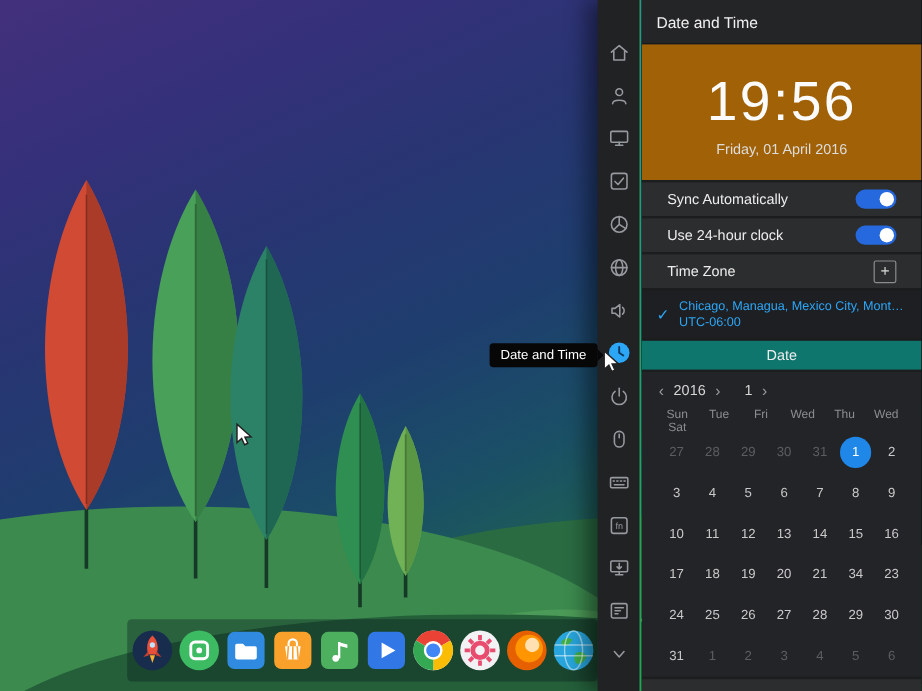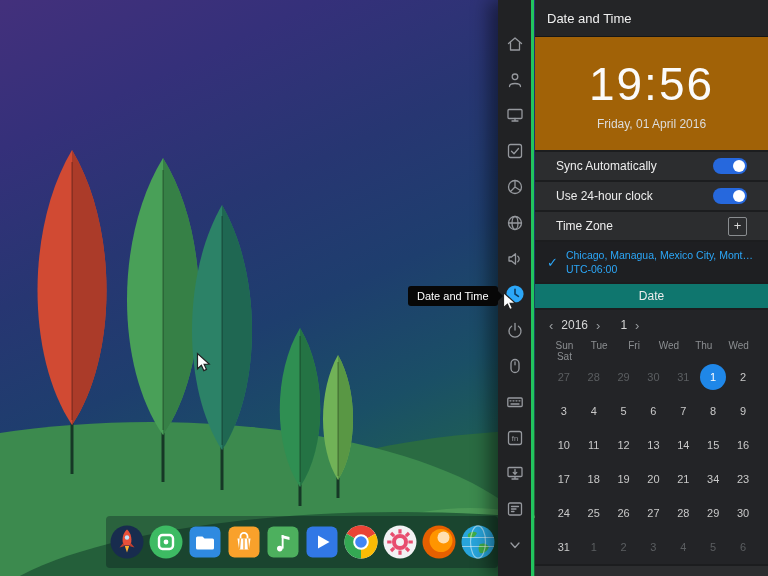"fn" .sidebar { border-right: 3px solid #22c55e -> 1px solid #22c55e }
